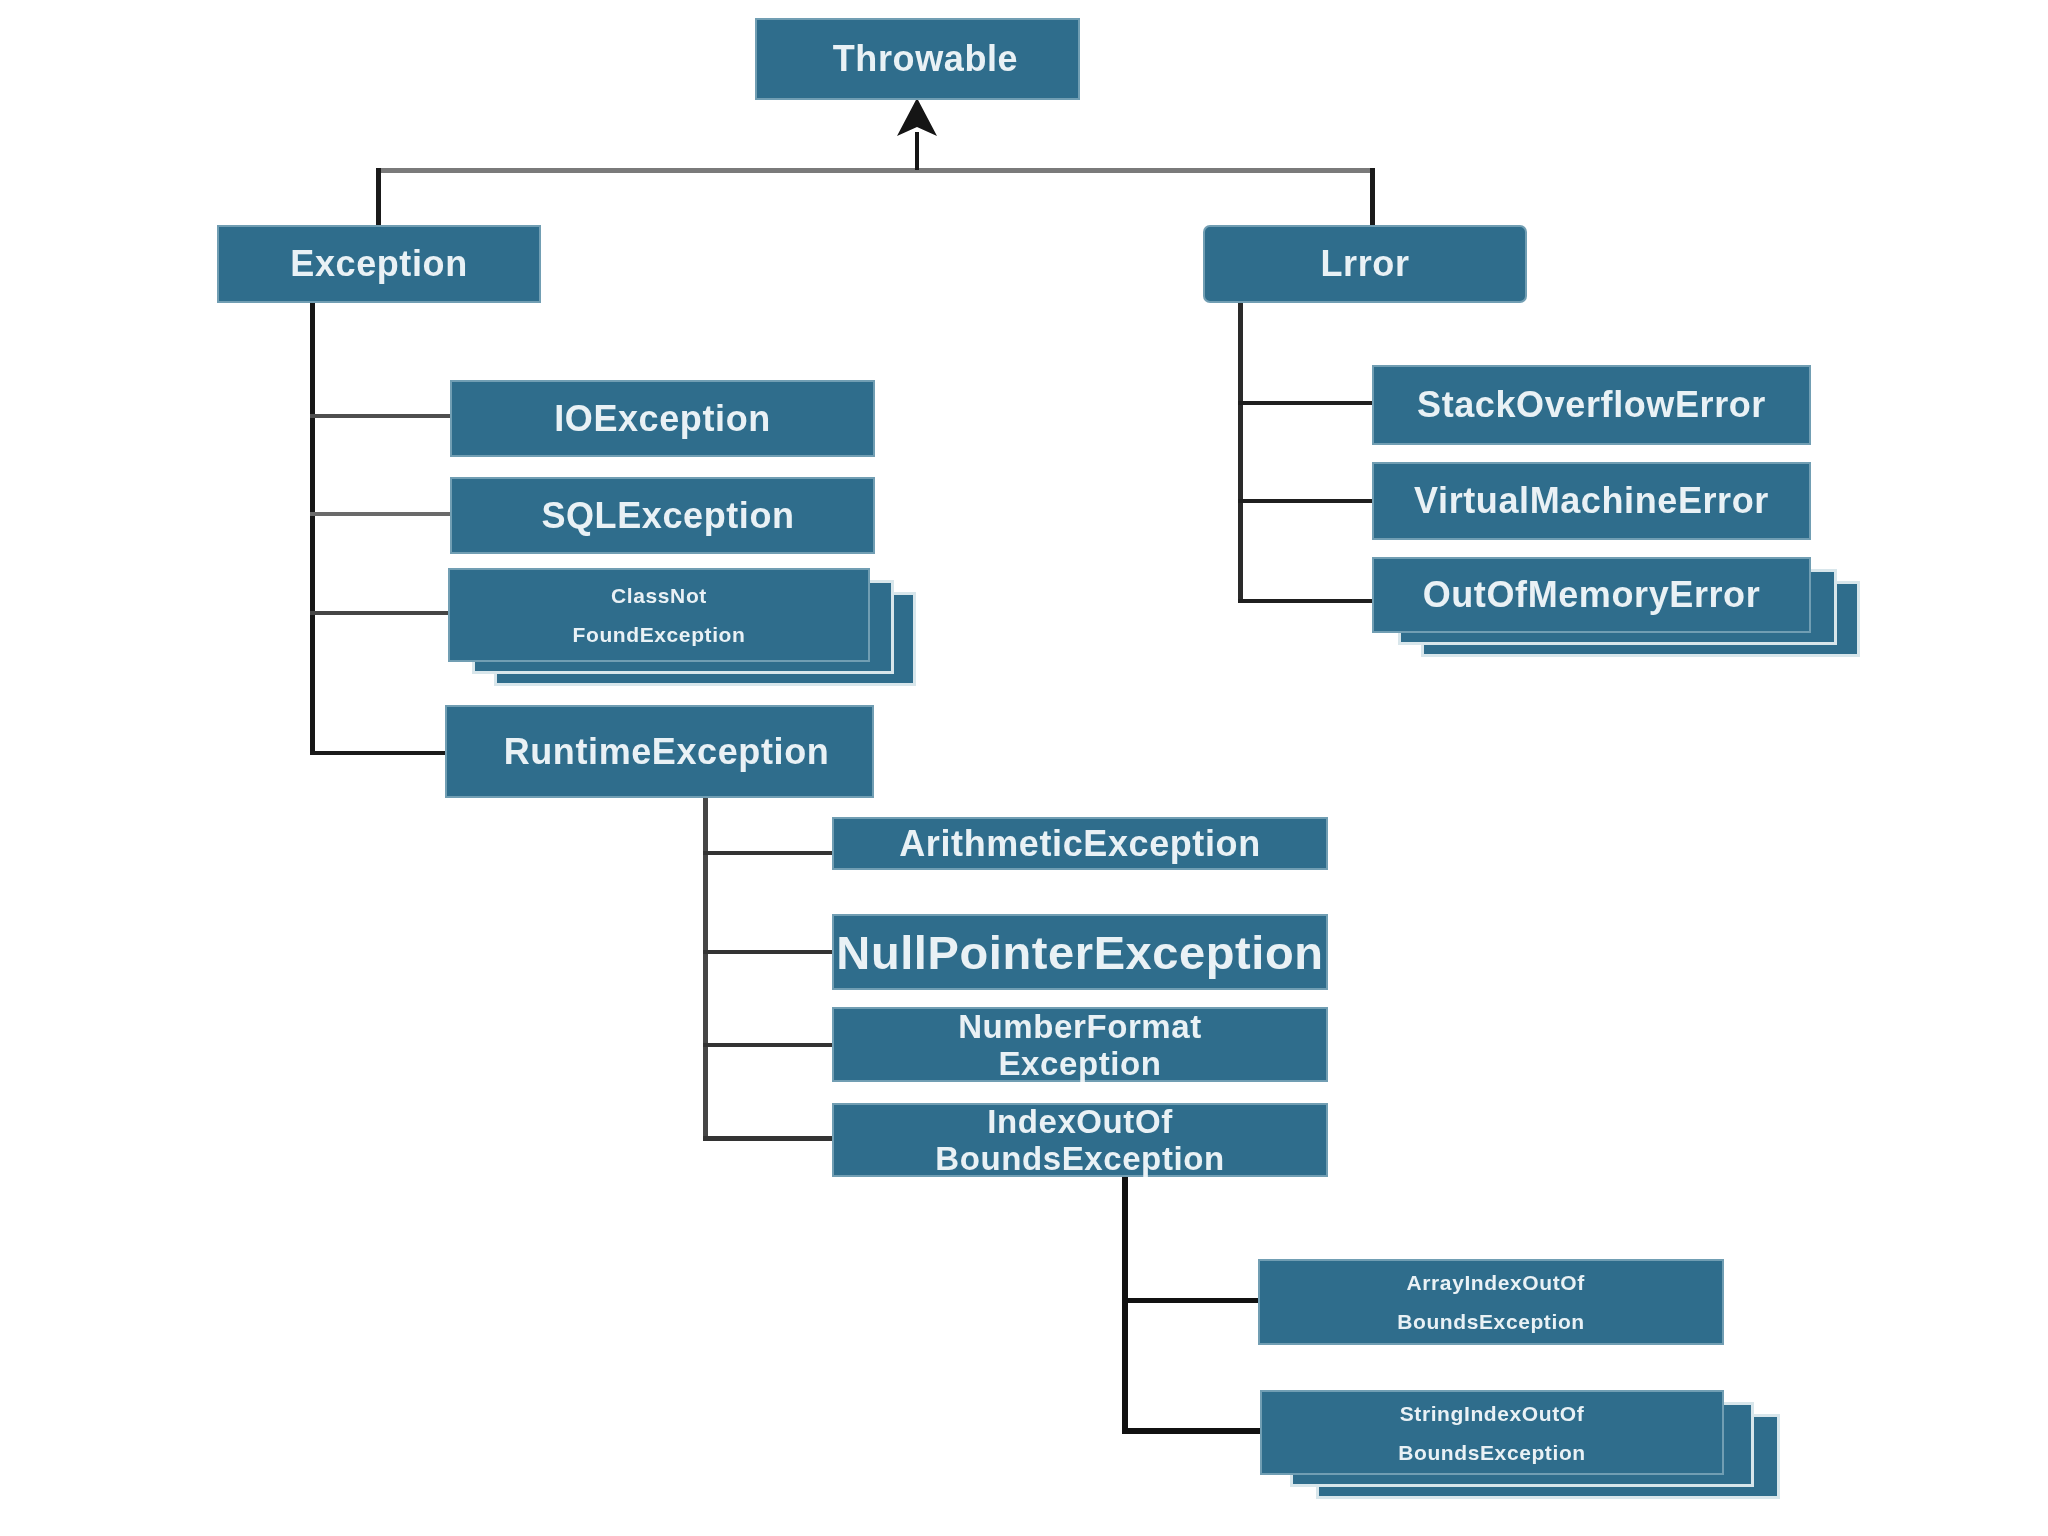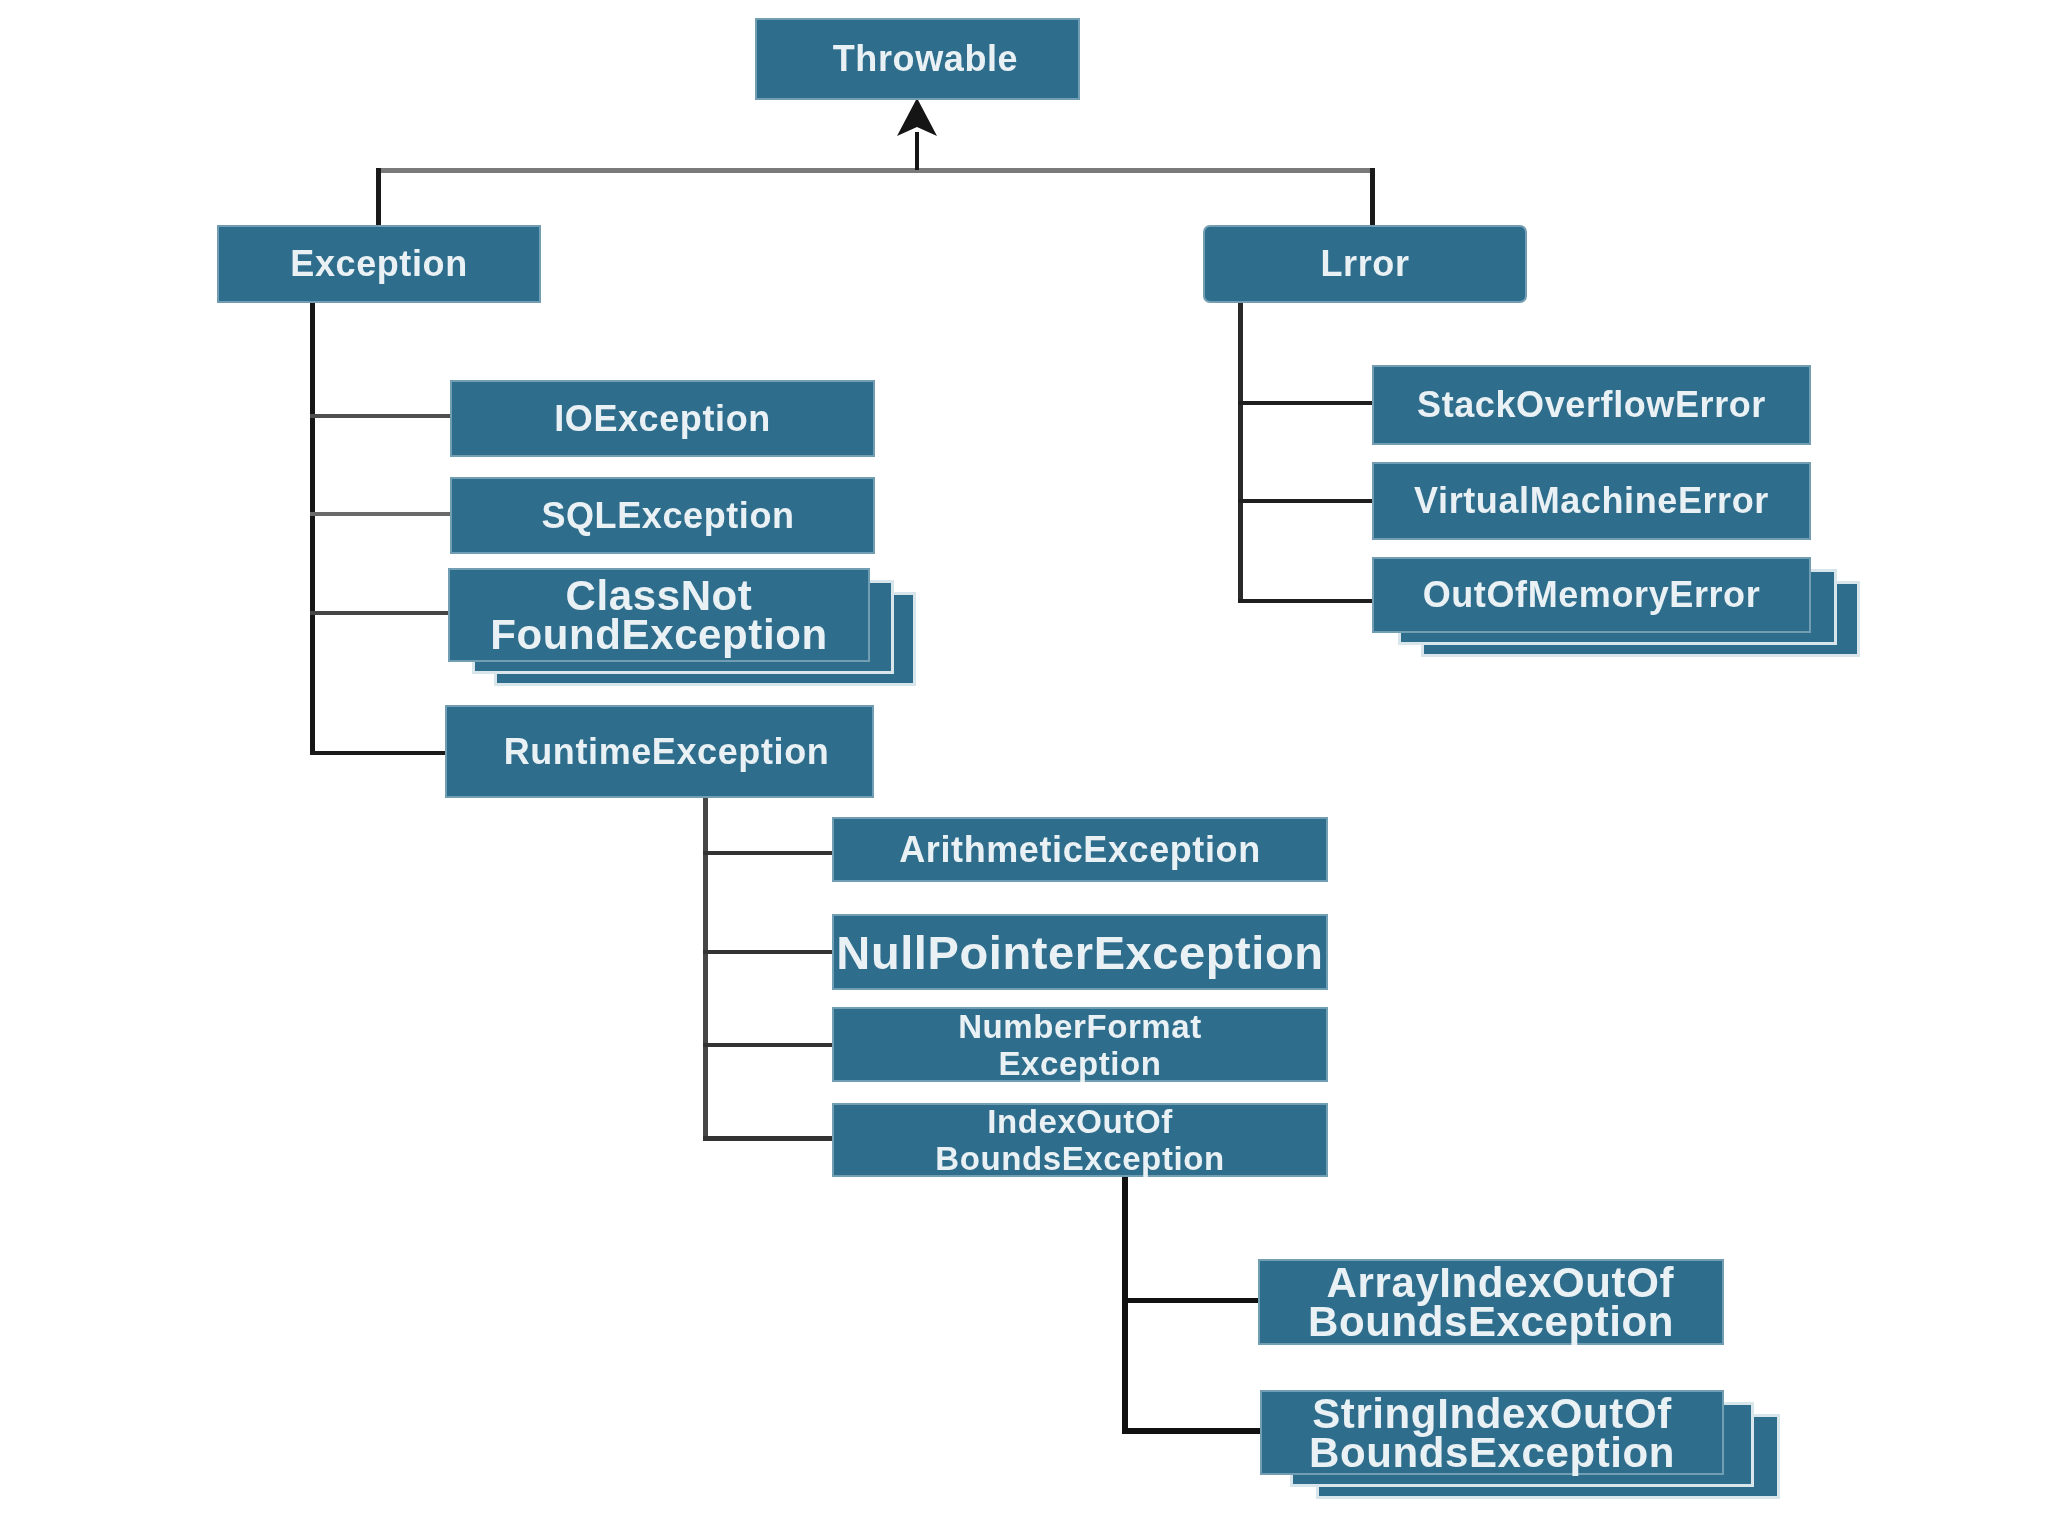"ClassNot" .two { font-size: 42px -> 21px }
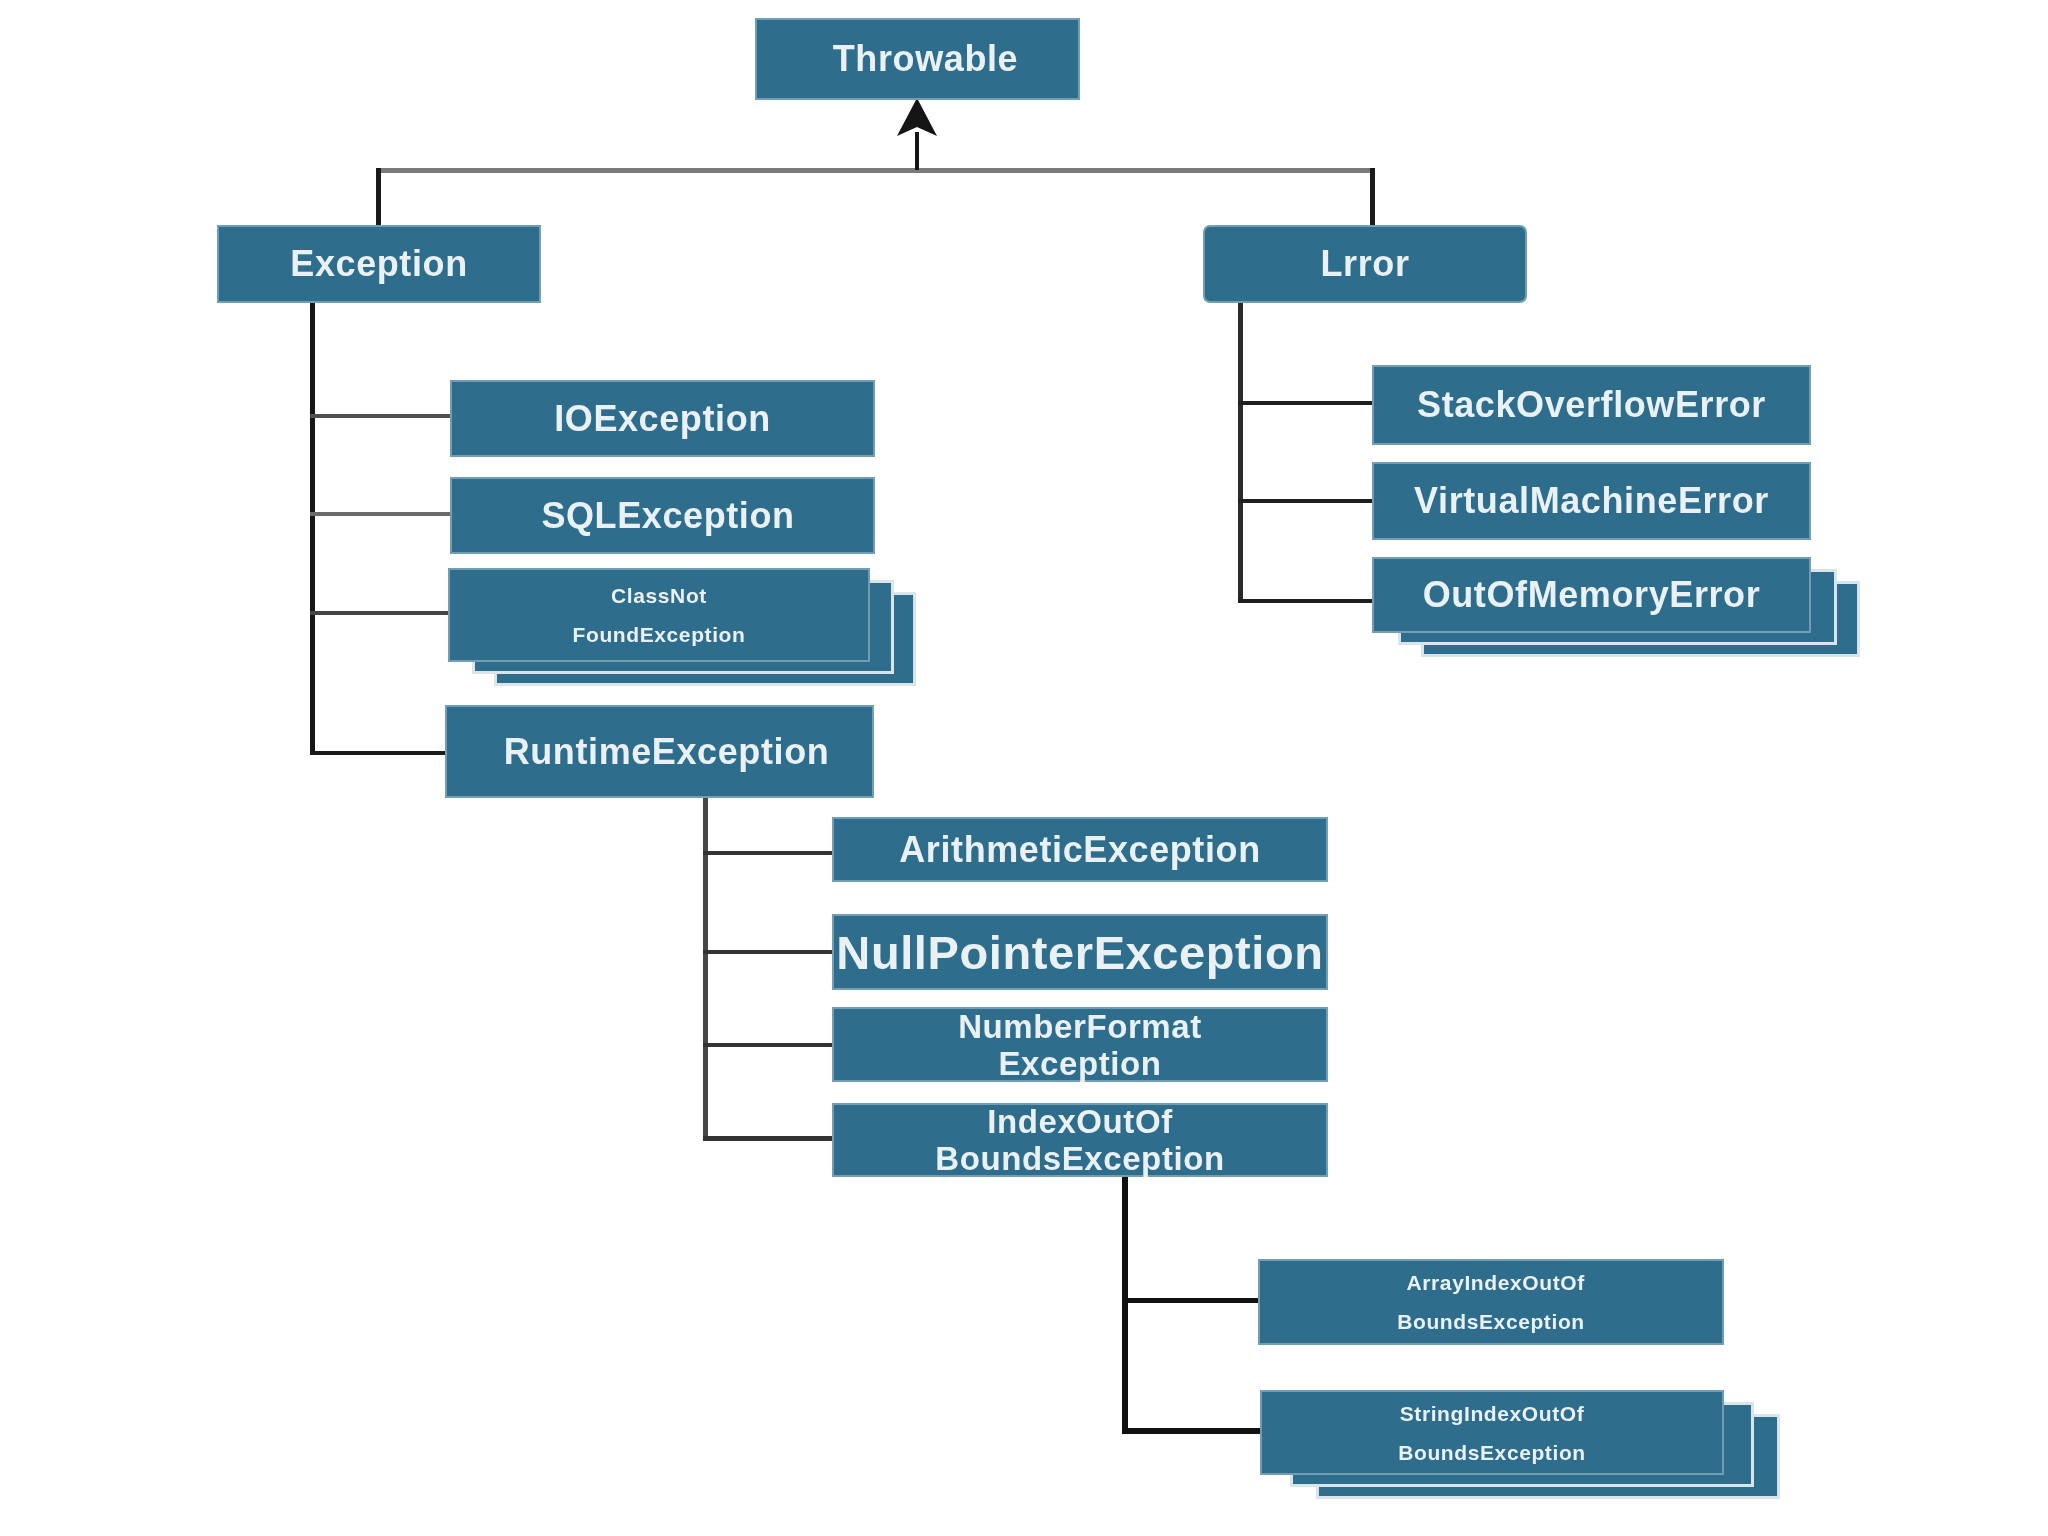"ArithmeticException" #n-arith { height: 65px -> 53px }
